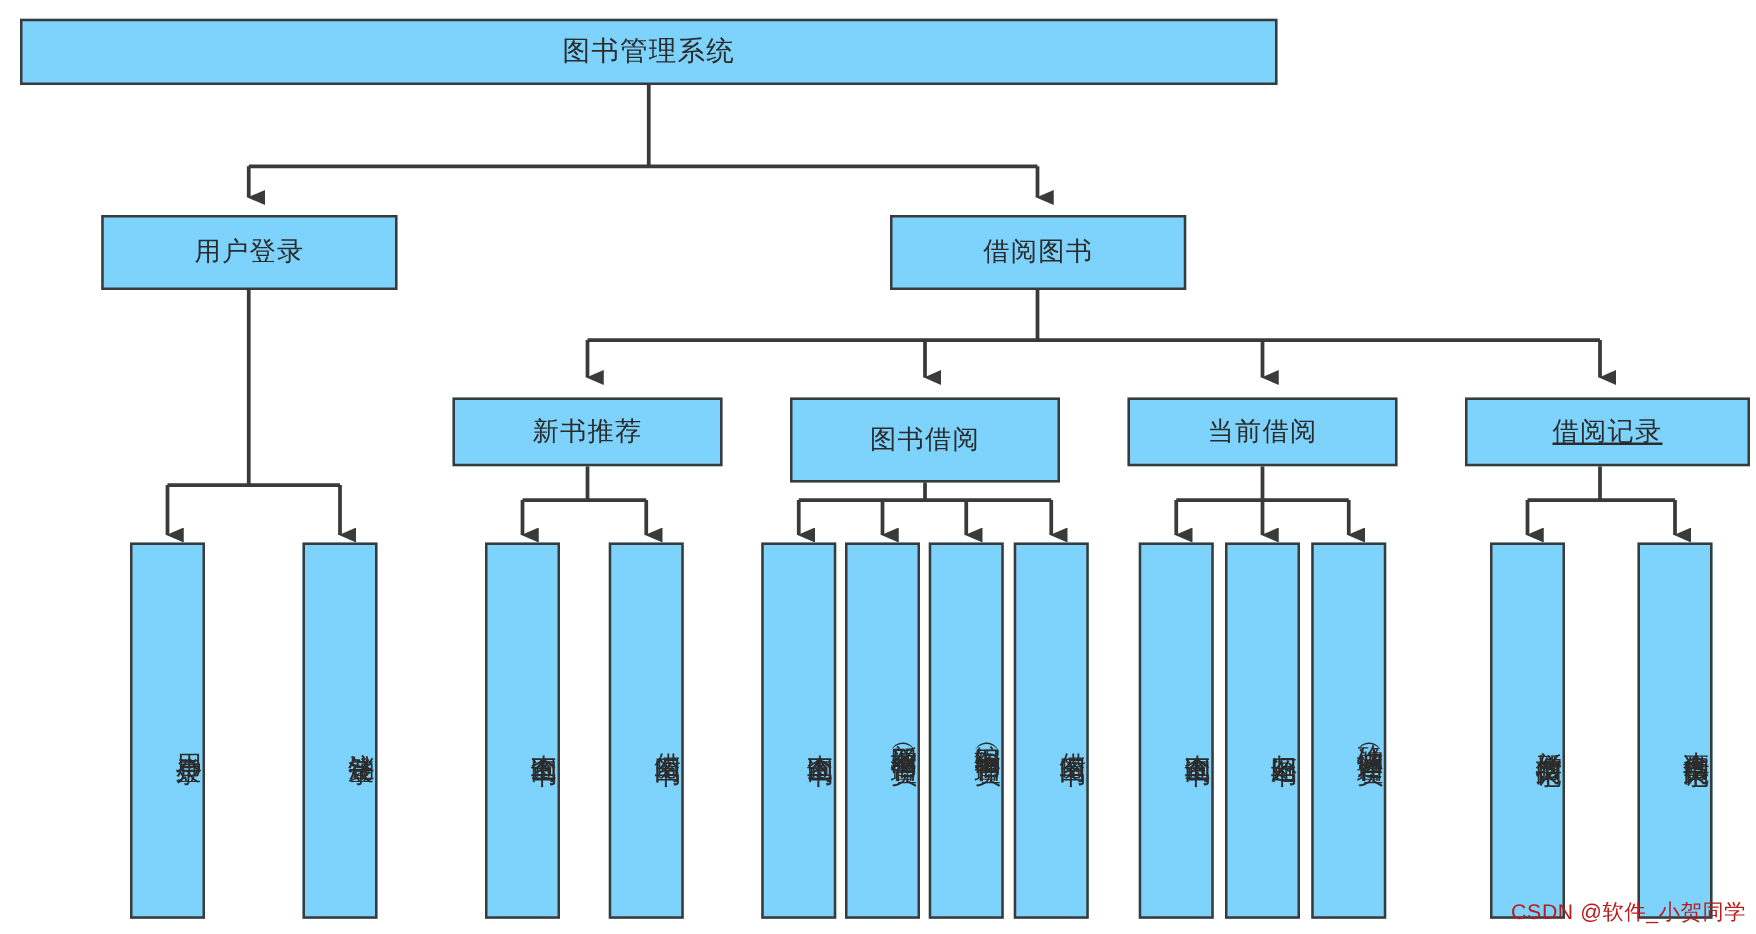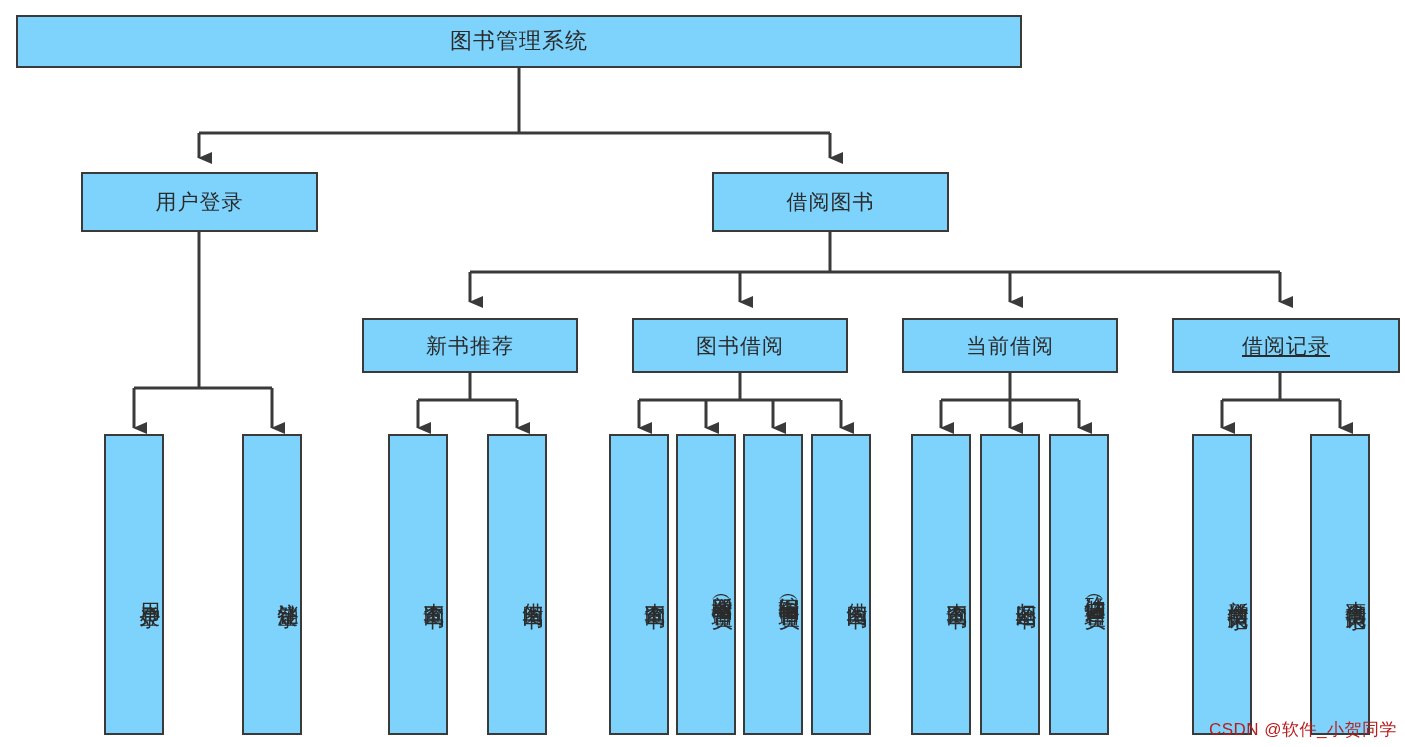"图书借阅" div.node { height: 55px -> 68px }
